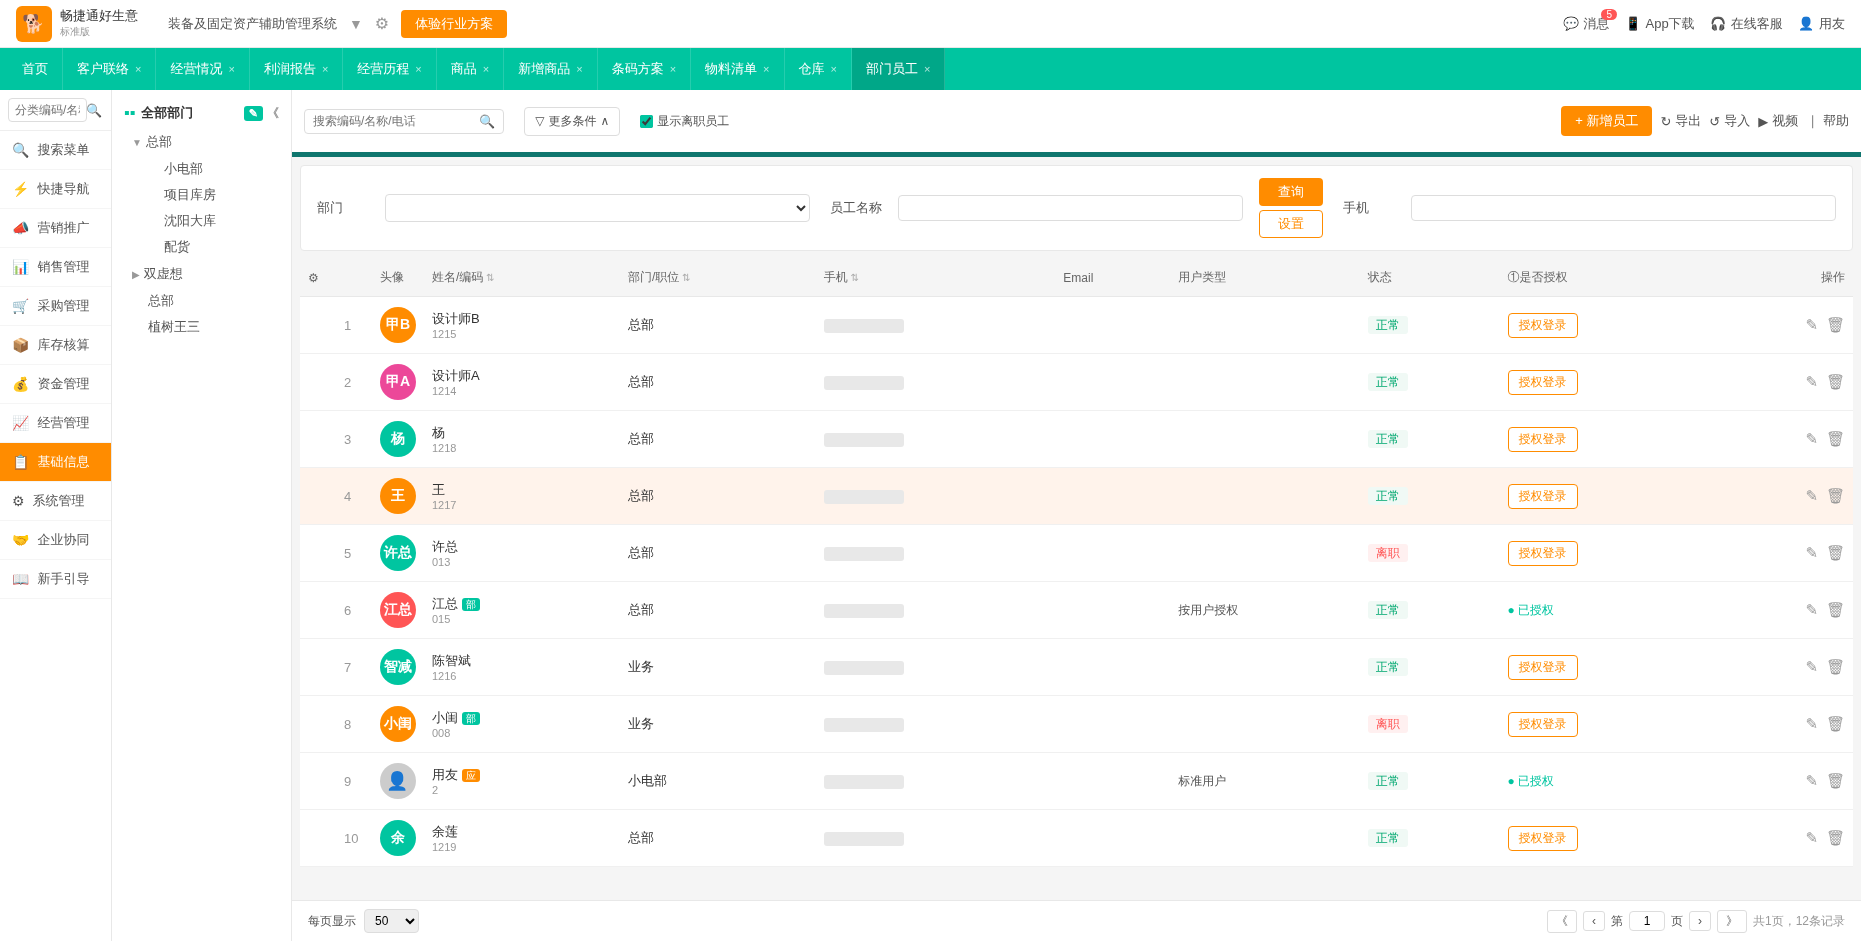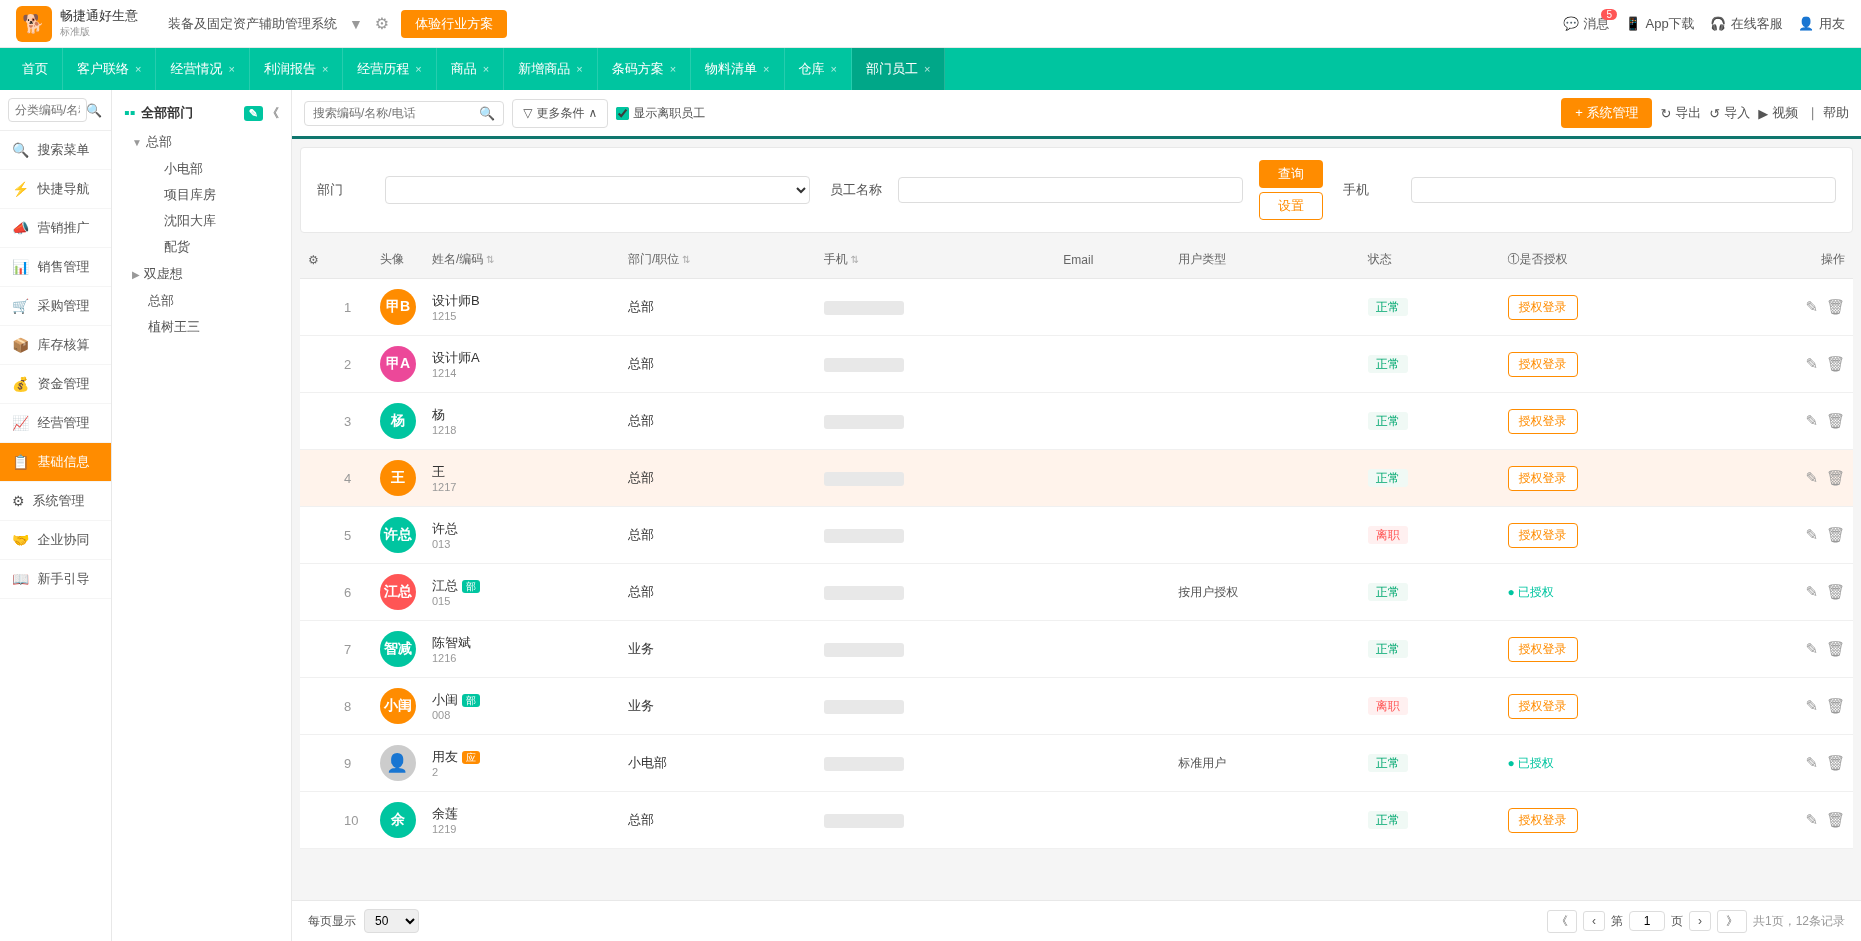"搜索编码/名称/电话" .toolbar { border-bottom: 3px solid #0f766e -> 5px solid #0f766e; gap: 8px -> 20px; padding: 8px 12px -> 16px 12px }
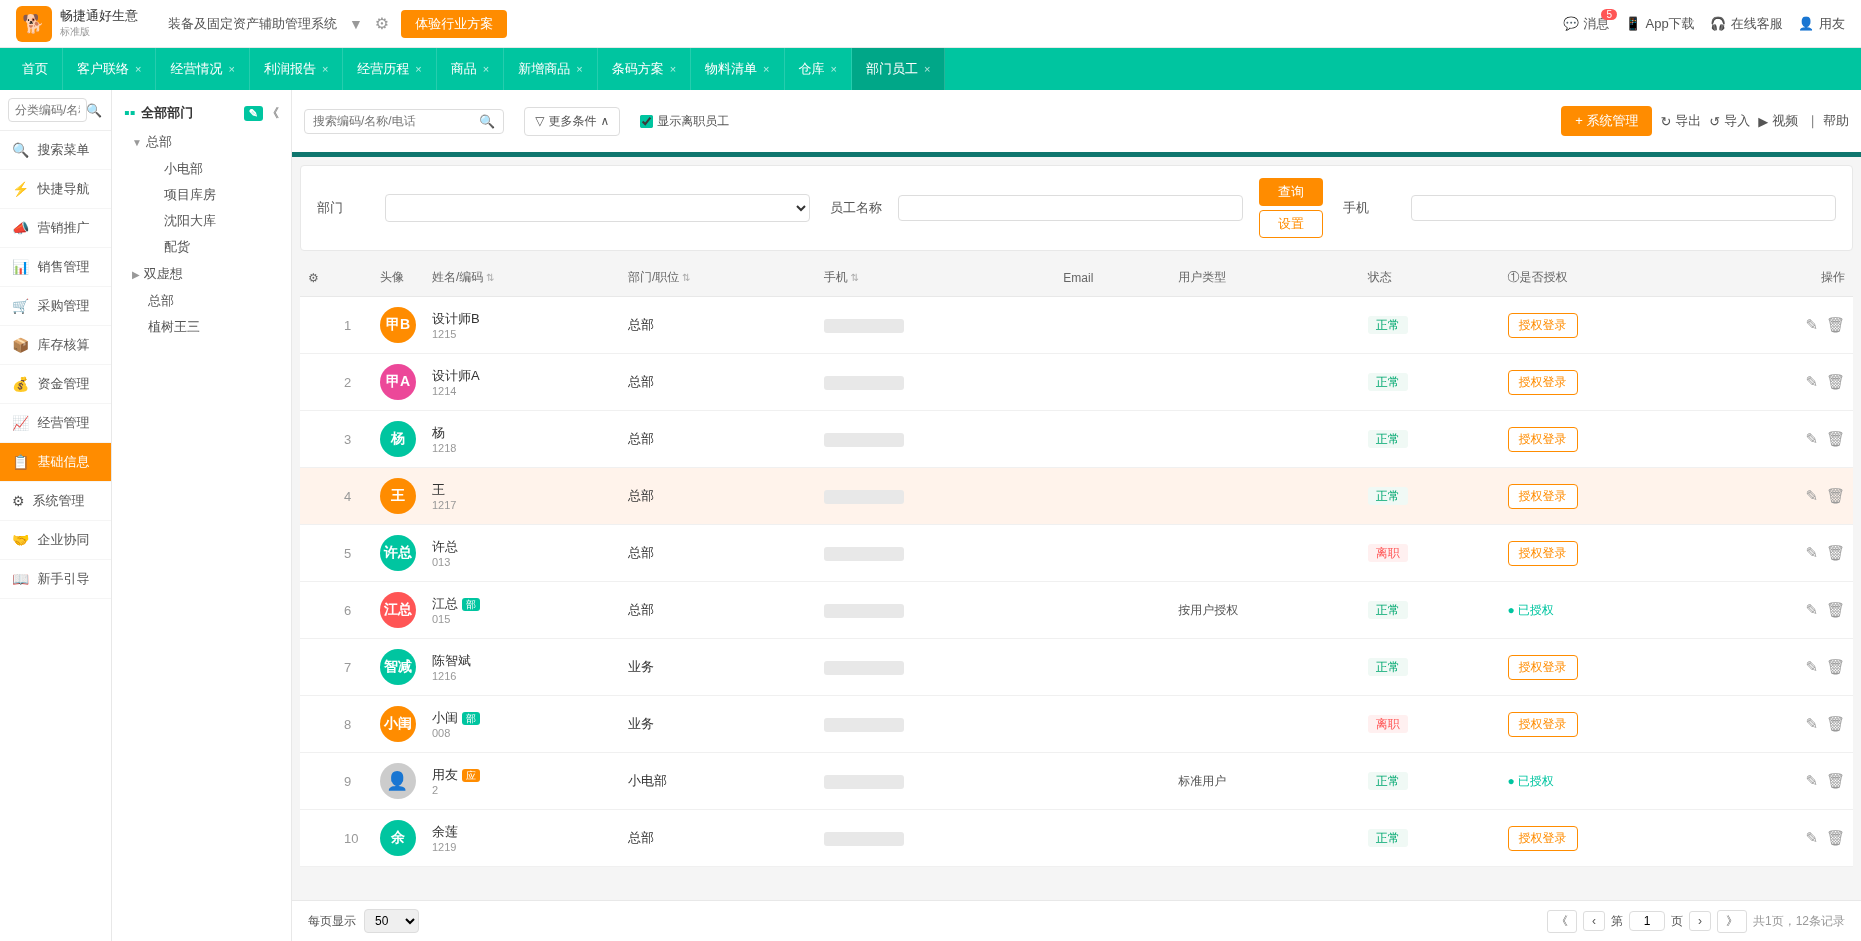"+ 系统管理" button.add-btn { text: 系统管理 -> 新增员工 }
